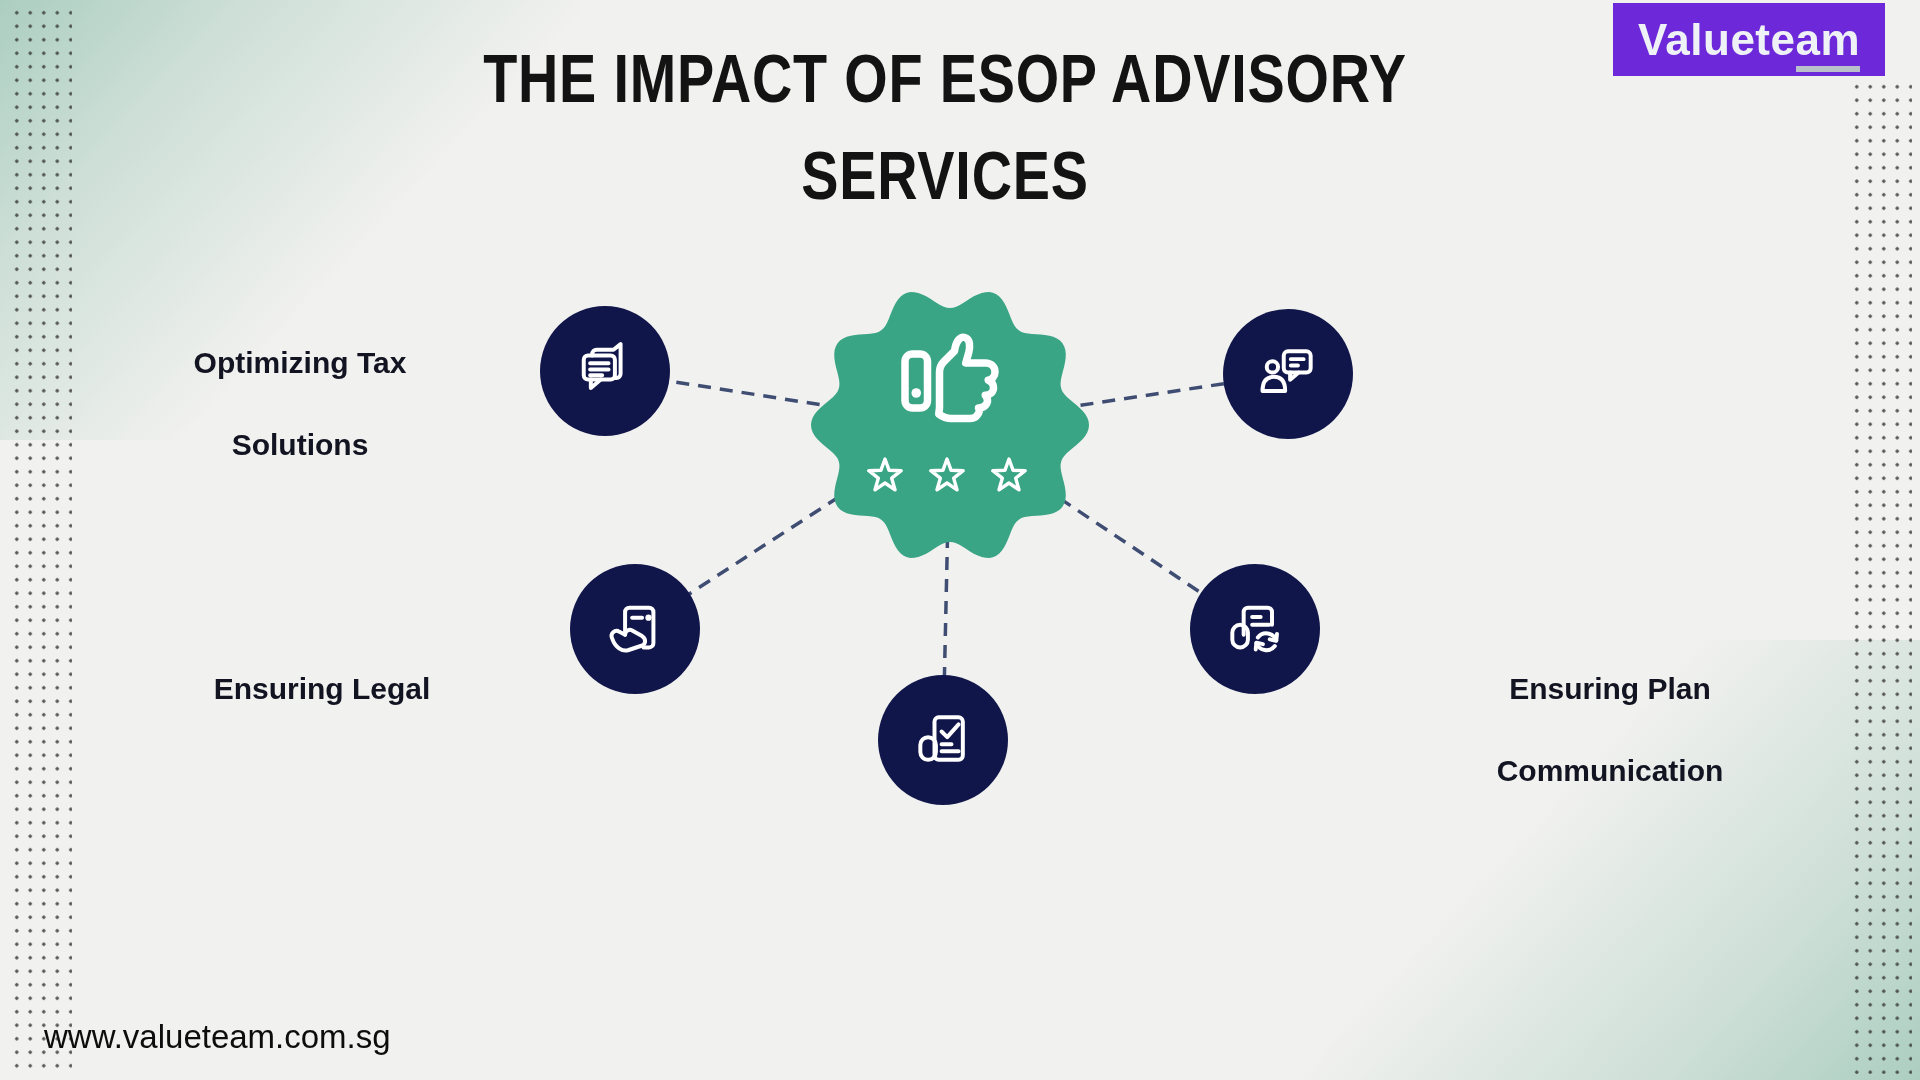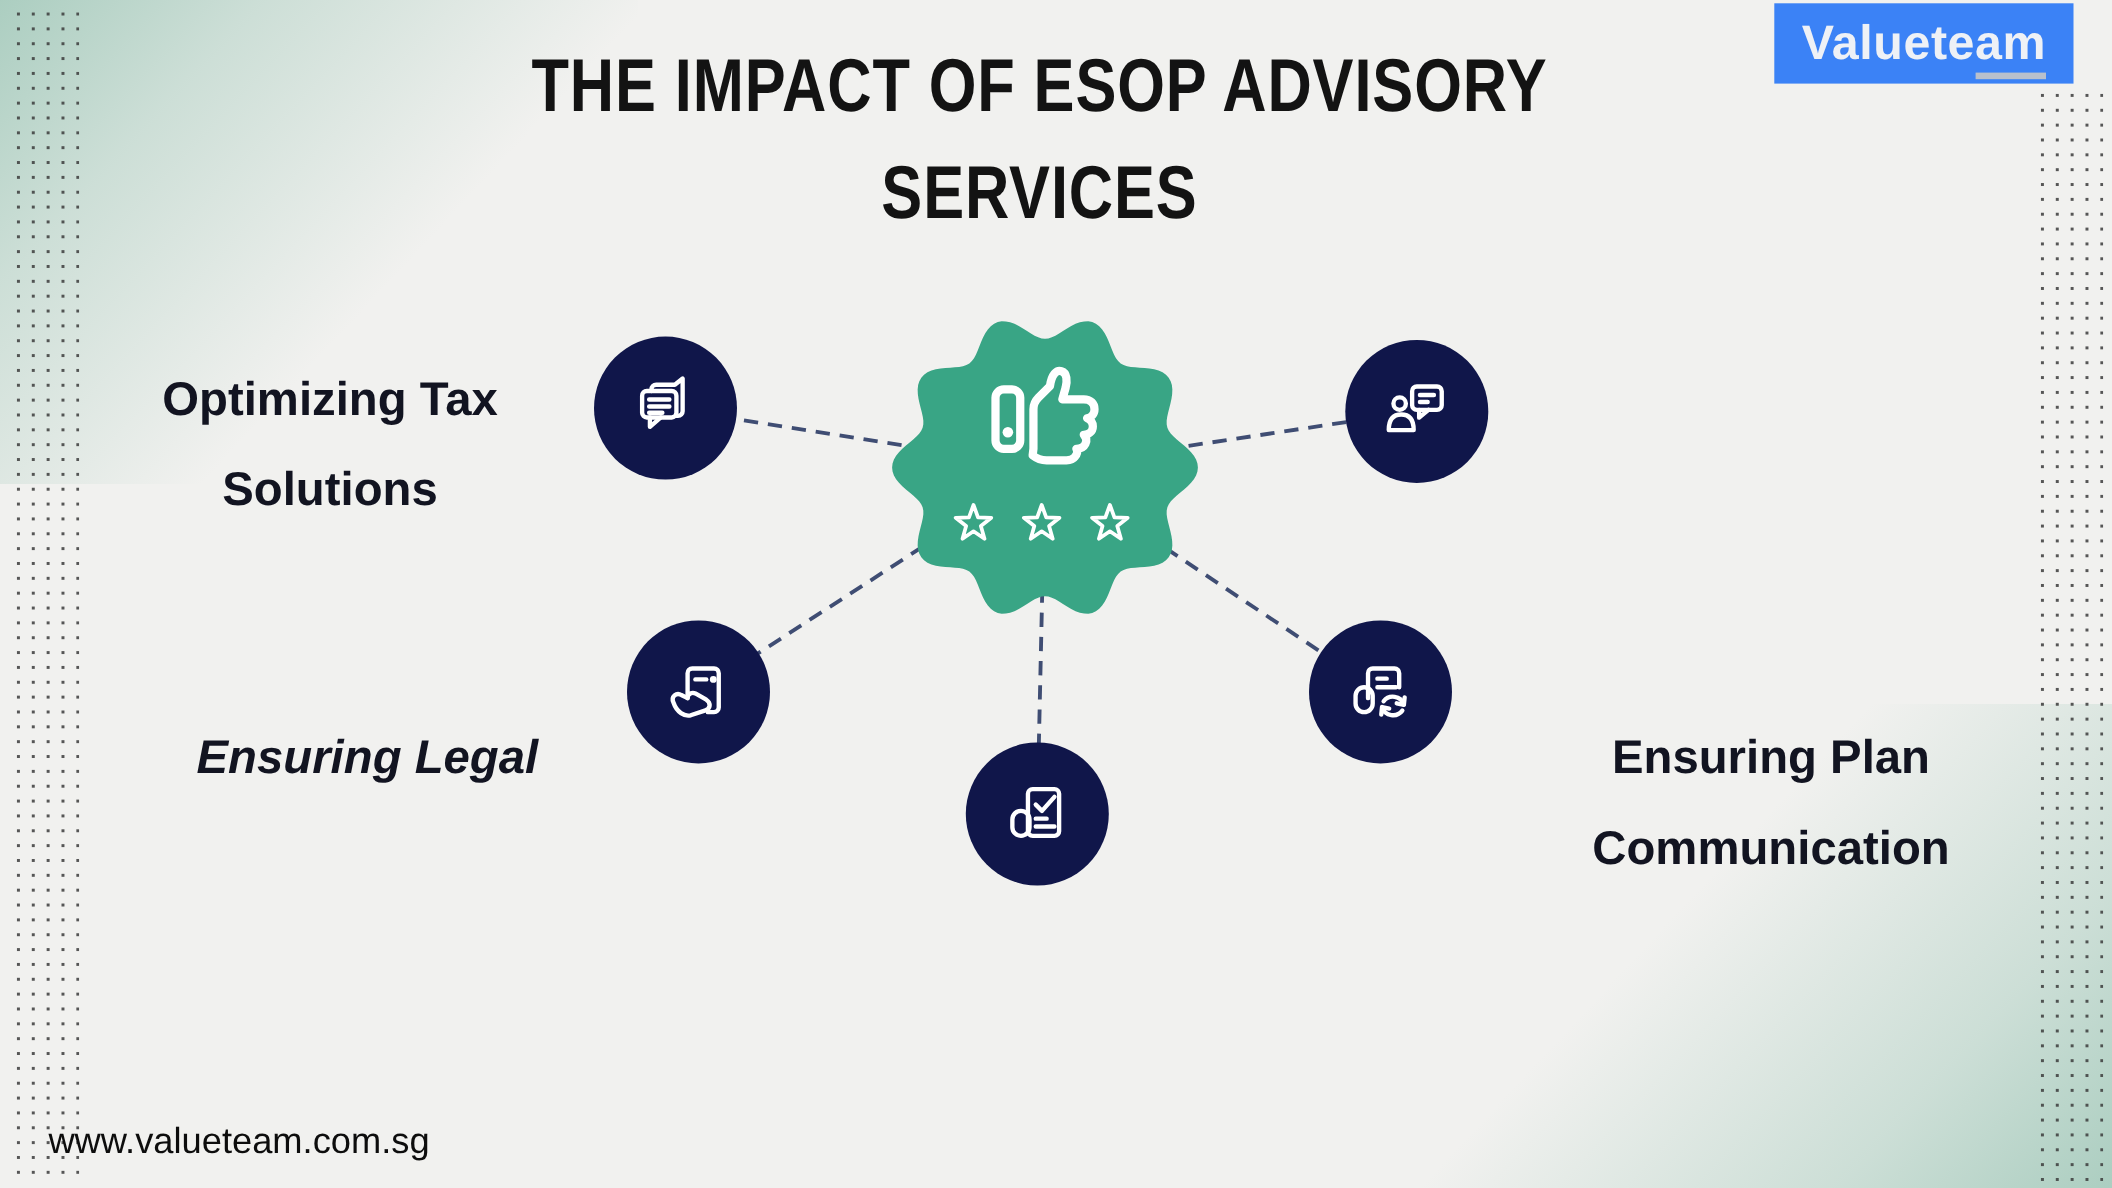"Valueteam" .logo { background: #3b82f6 -> #6d28d9 }
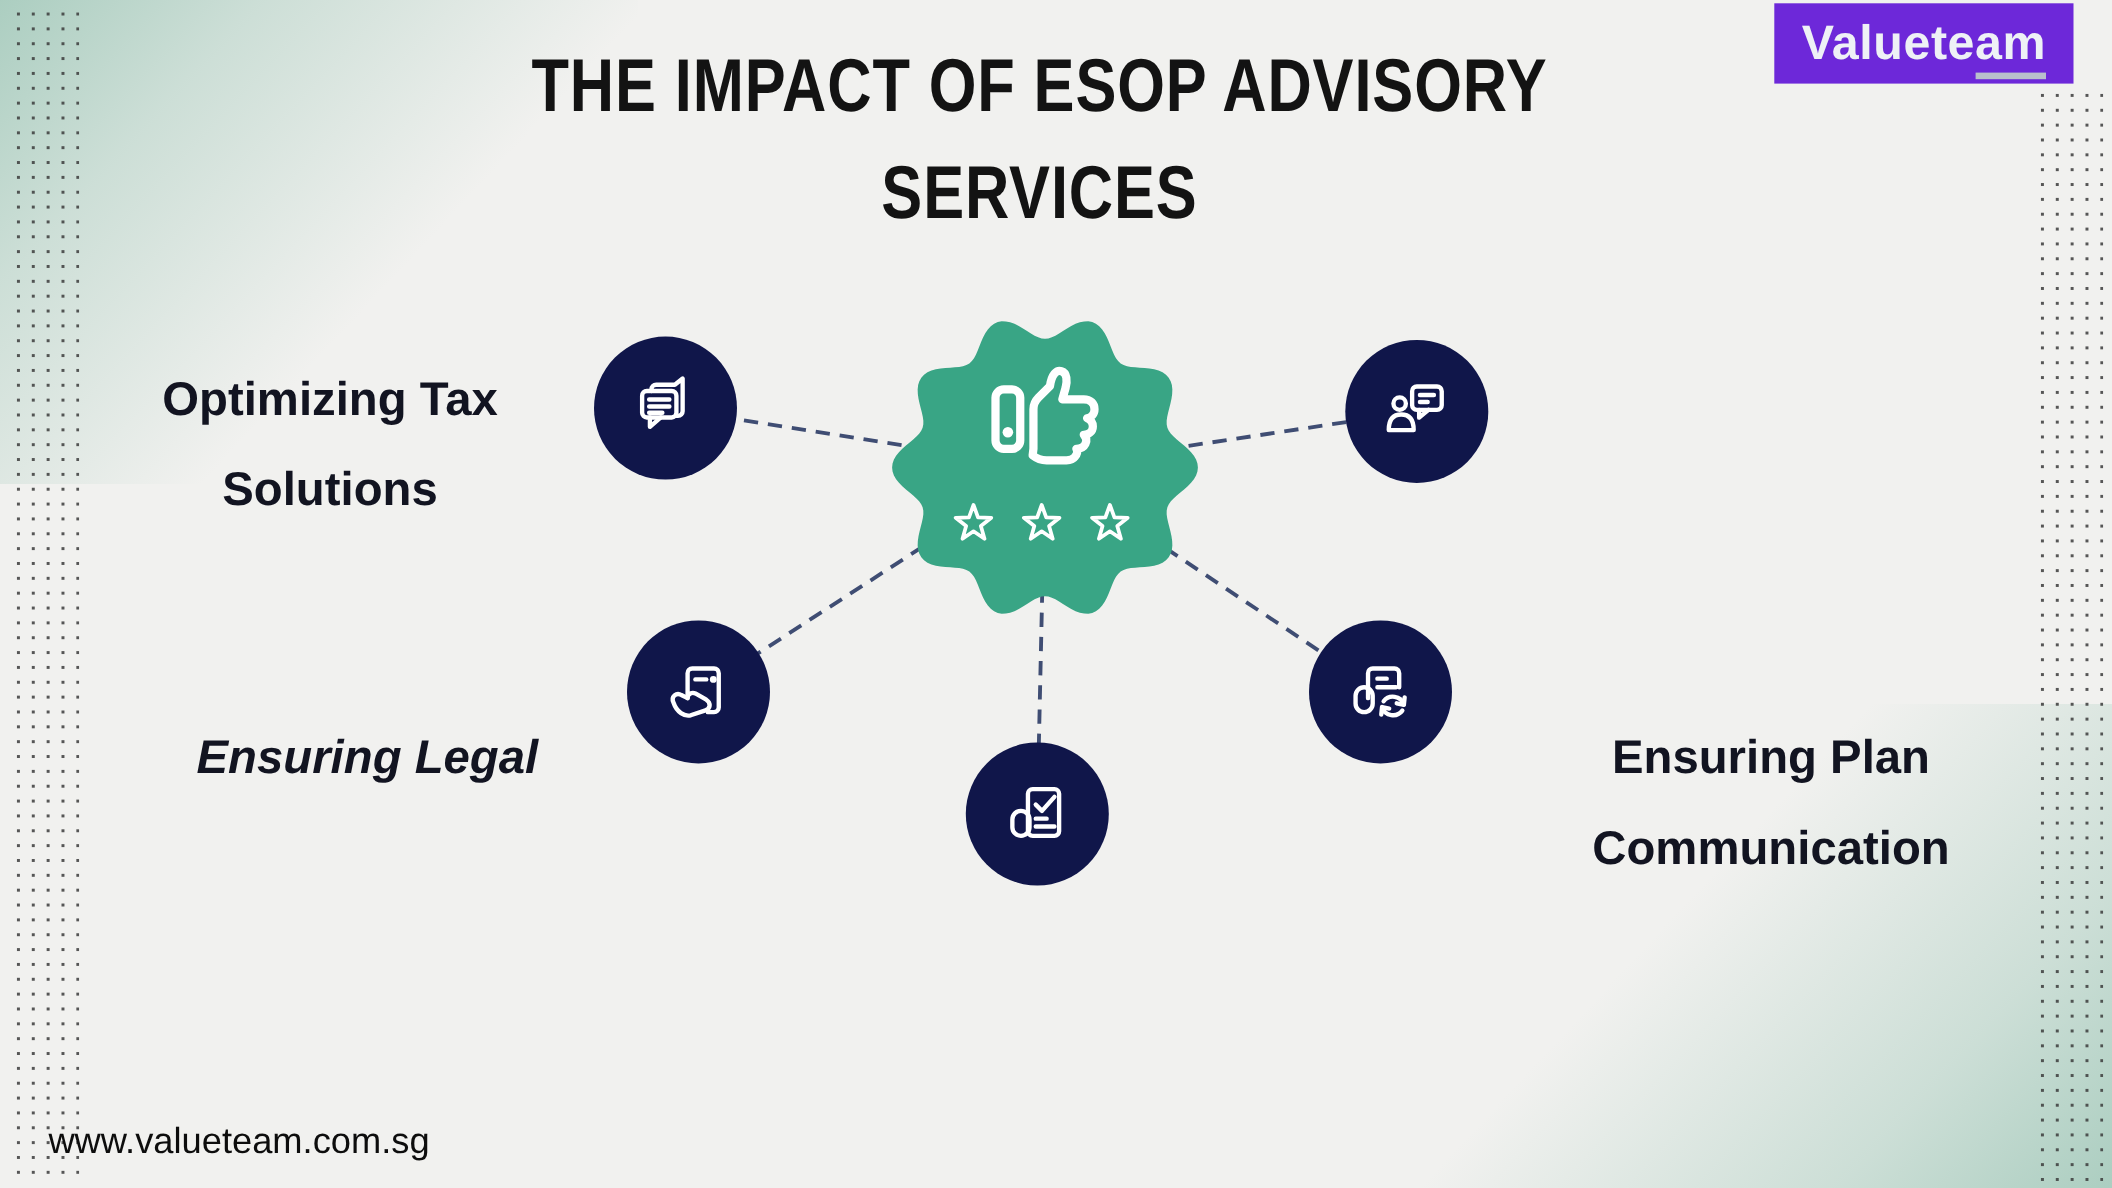"Optimizing Tax" .node-label { font-size: 43px -> 30px }
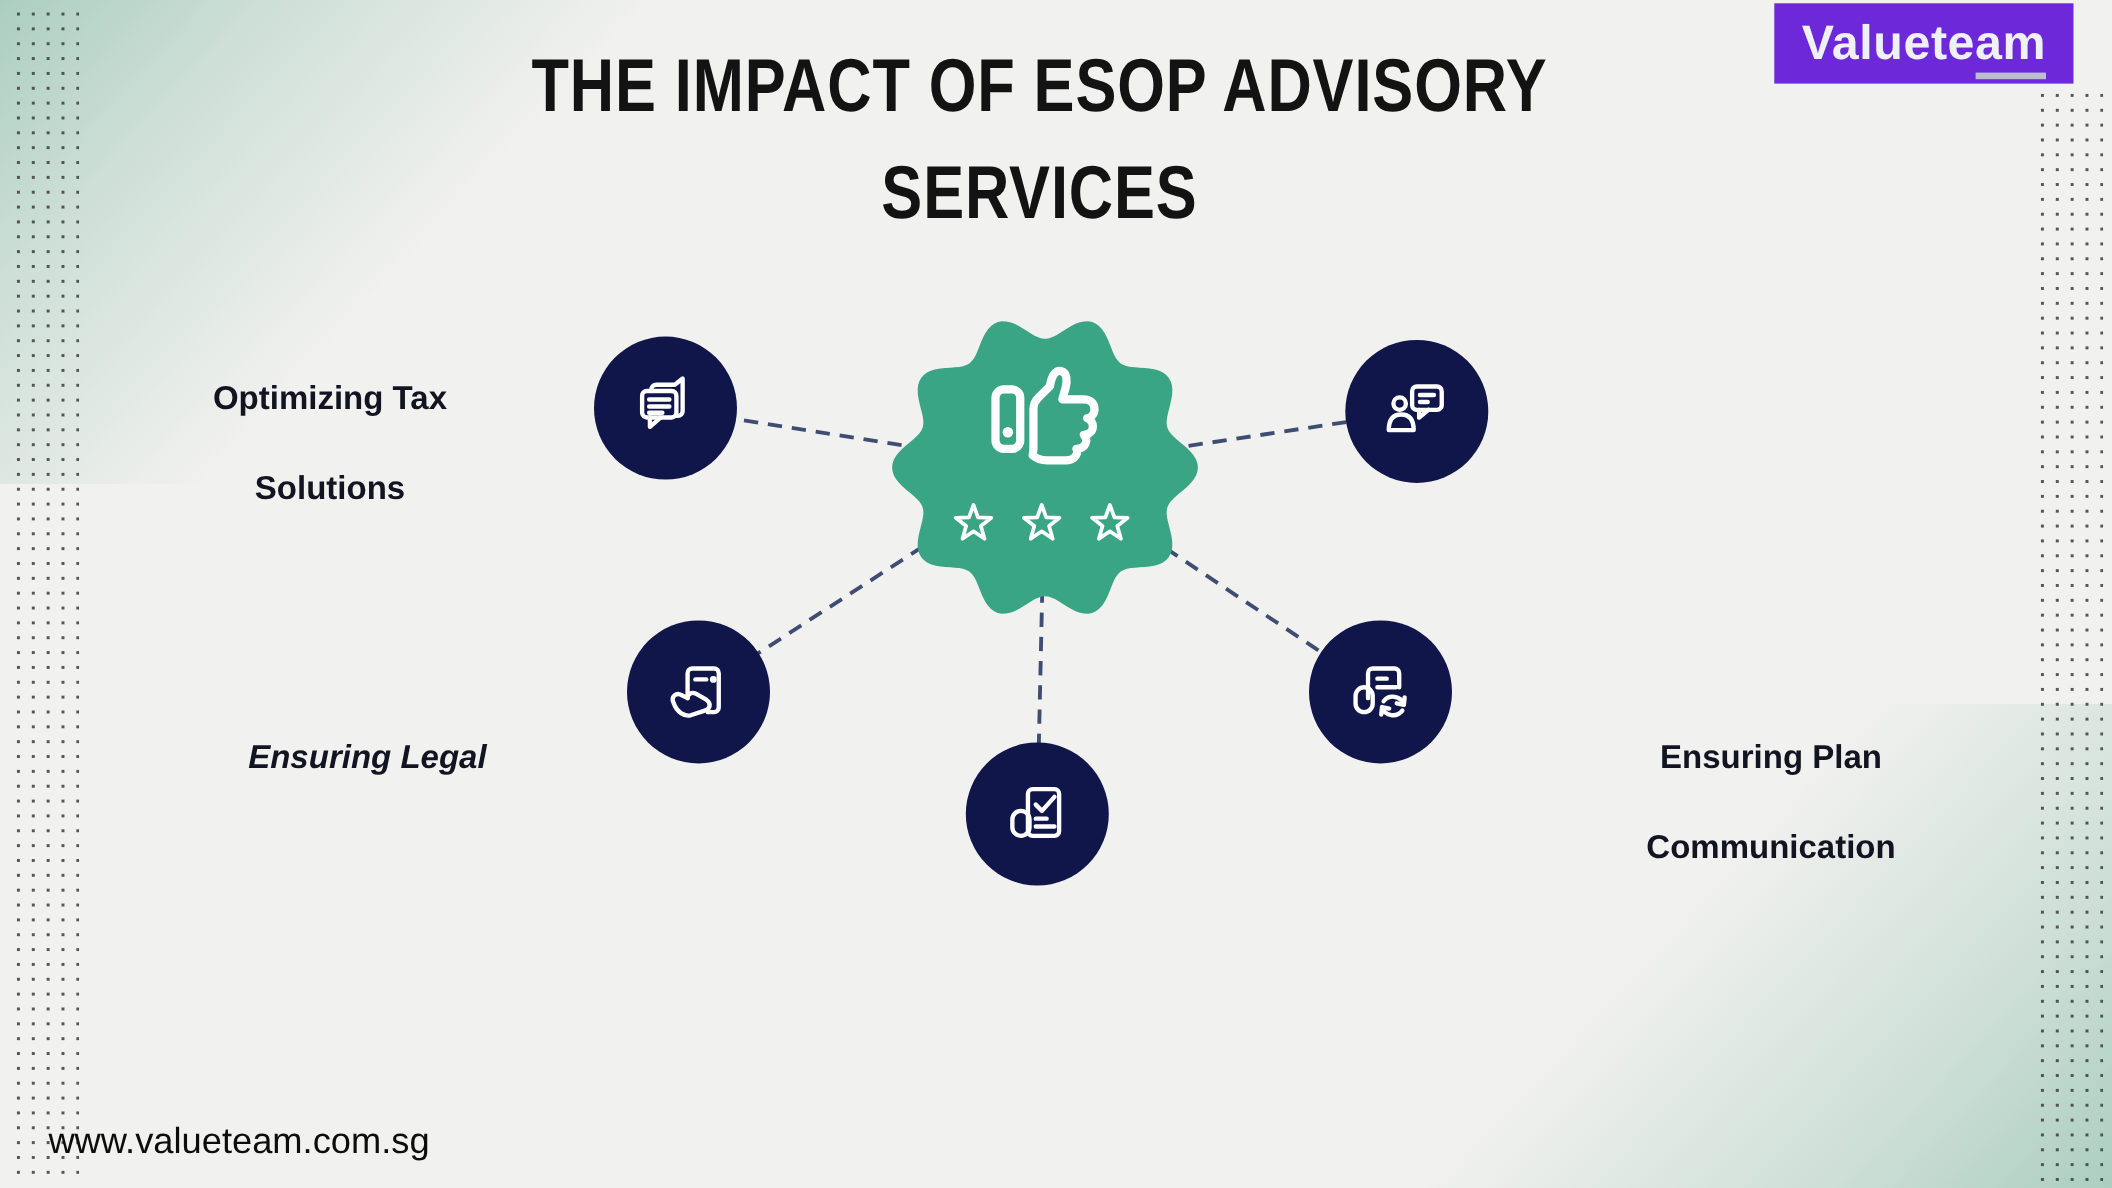"Ensuring Legal" .lbl-legal { font-style: italic -> none; left: 84px -> 72px }
